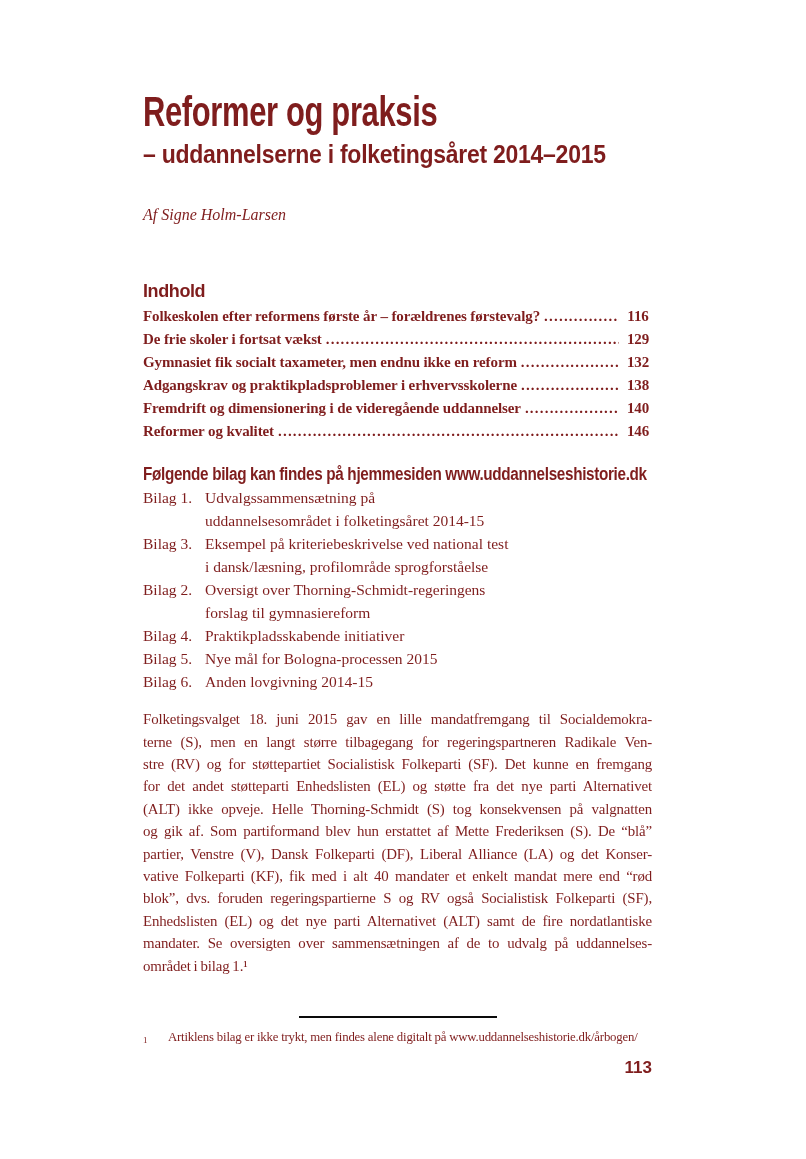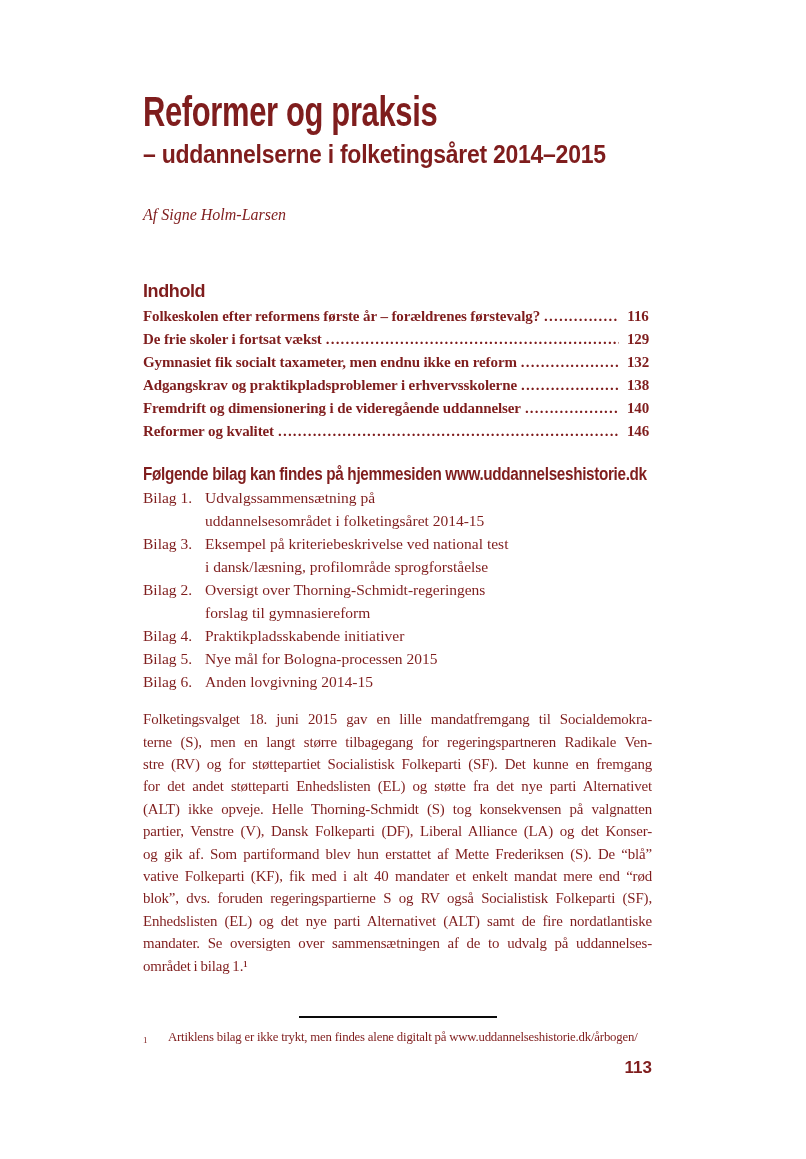"partier, Venstre (V), Dansk Folkeparti" div.body-line { order: before "og gik af. Som partiformand" -> after "og gik af. Som partiformand" }
